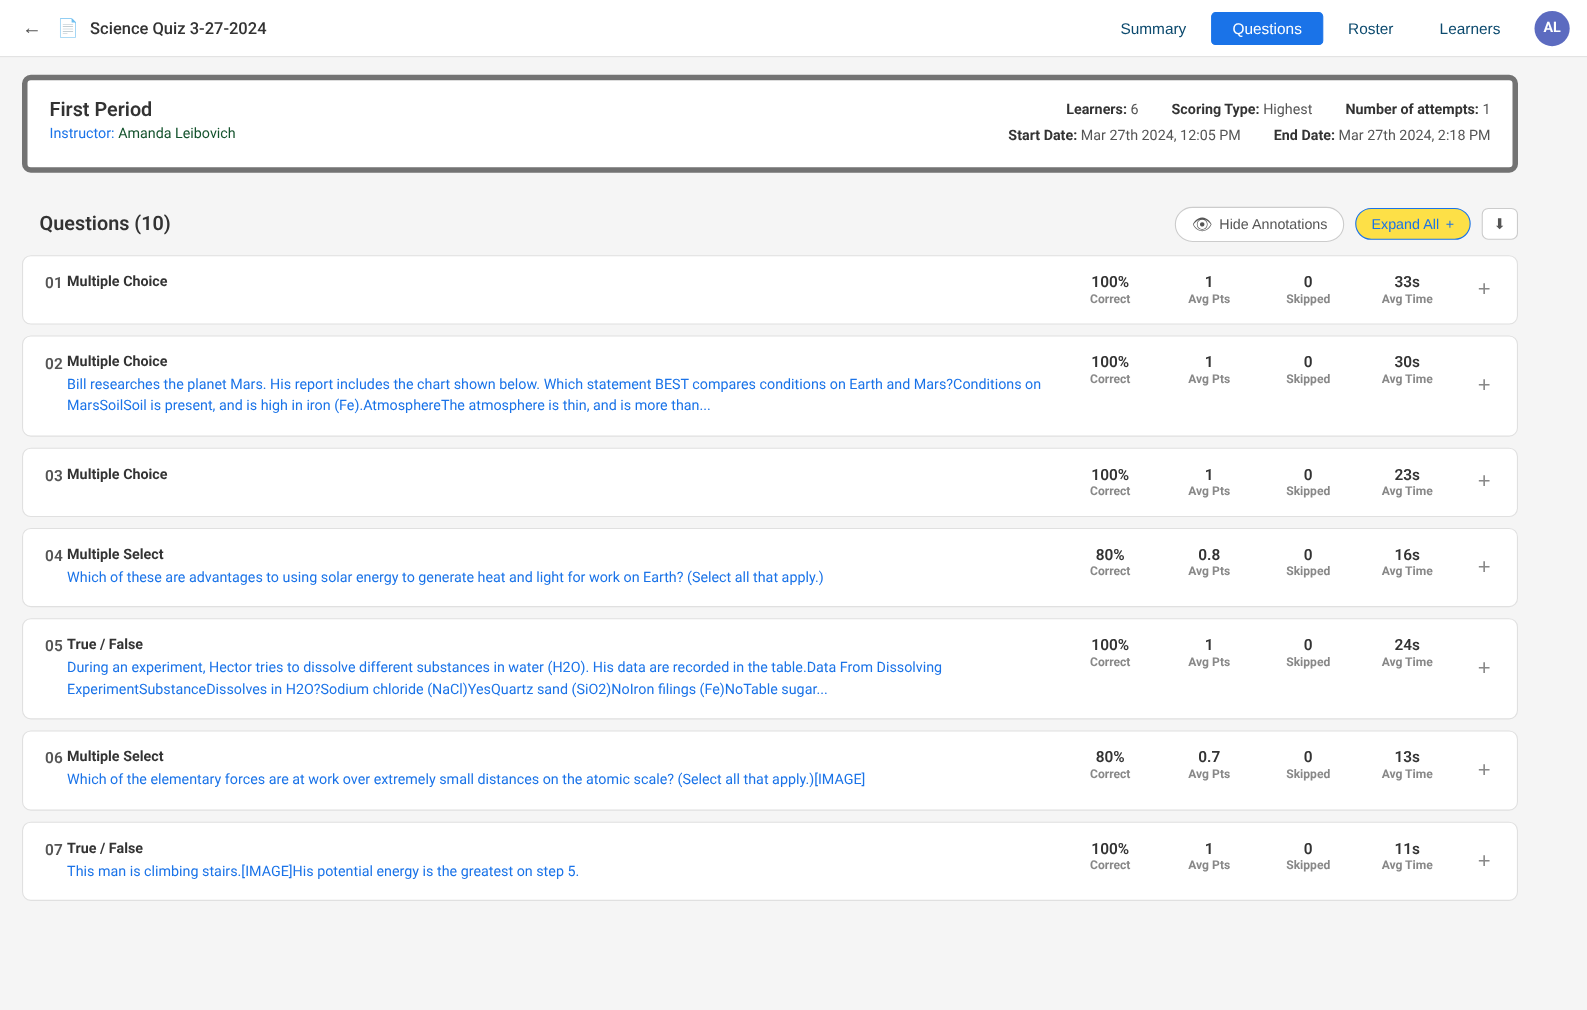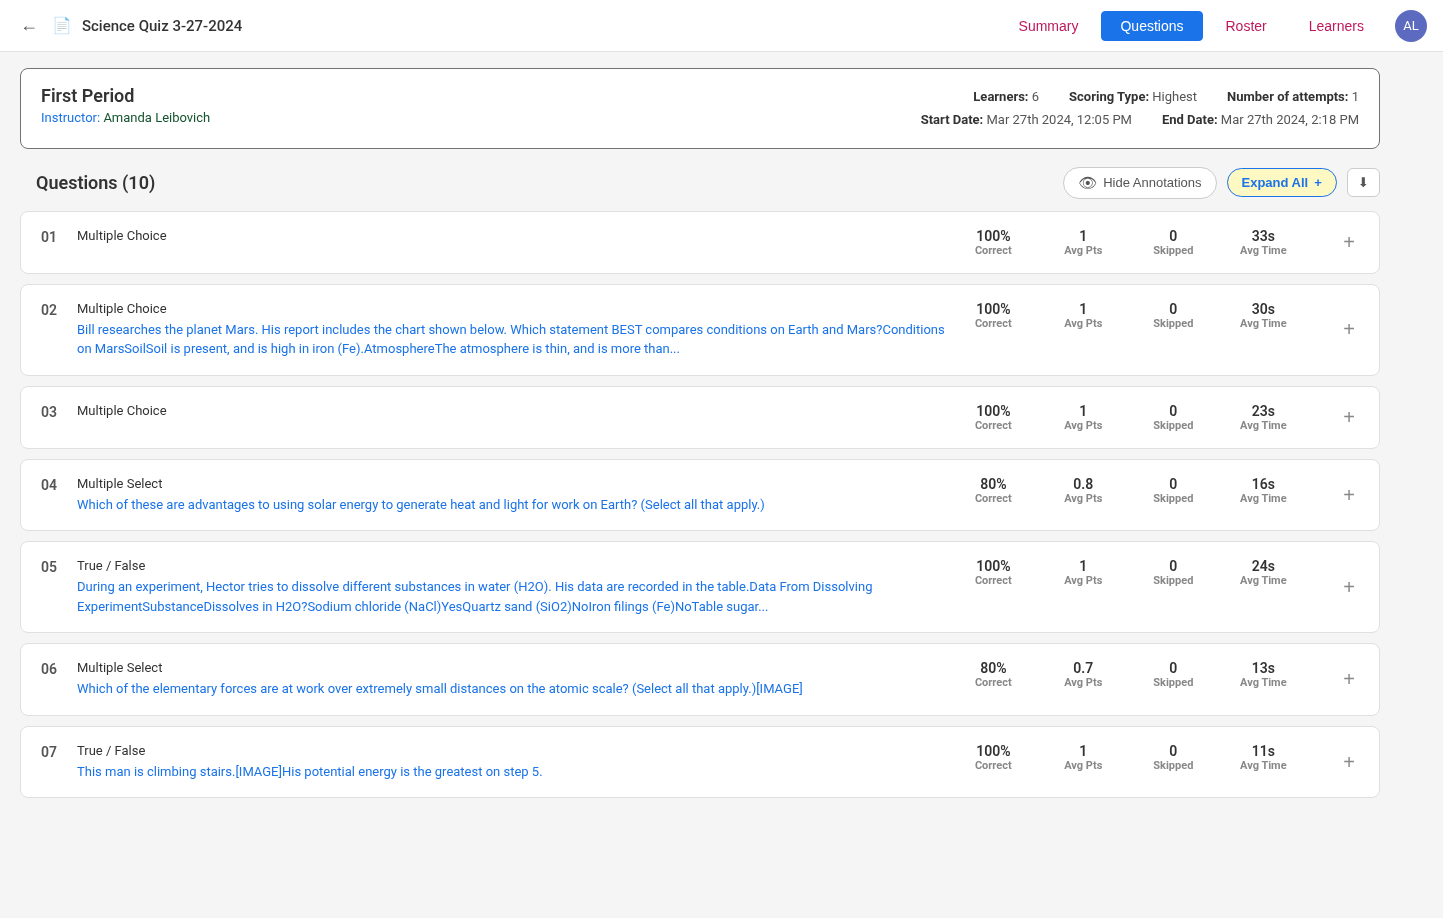"Summary" .nav-tab { color: #be185d -> #0c4a6e }
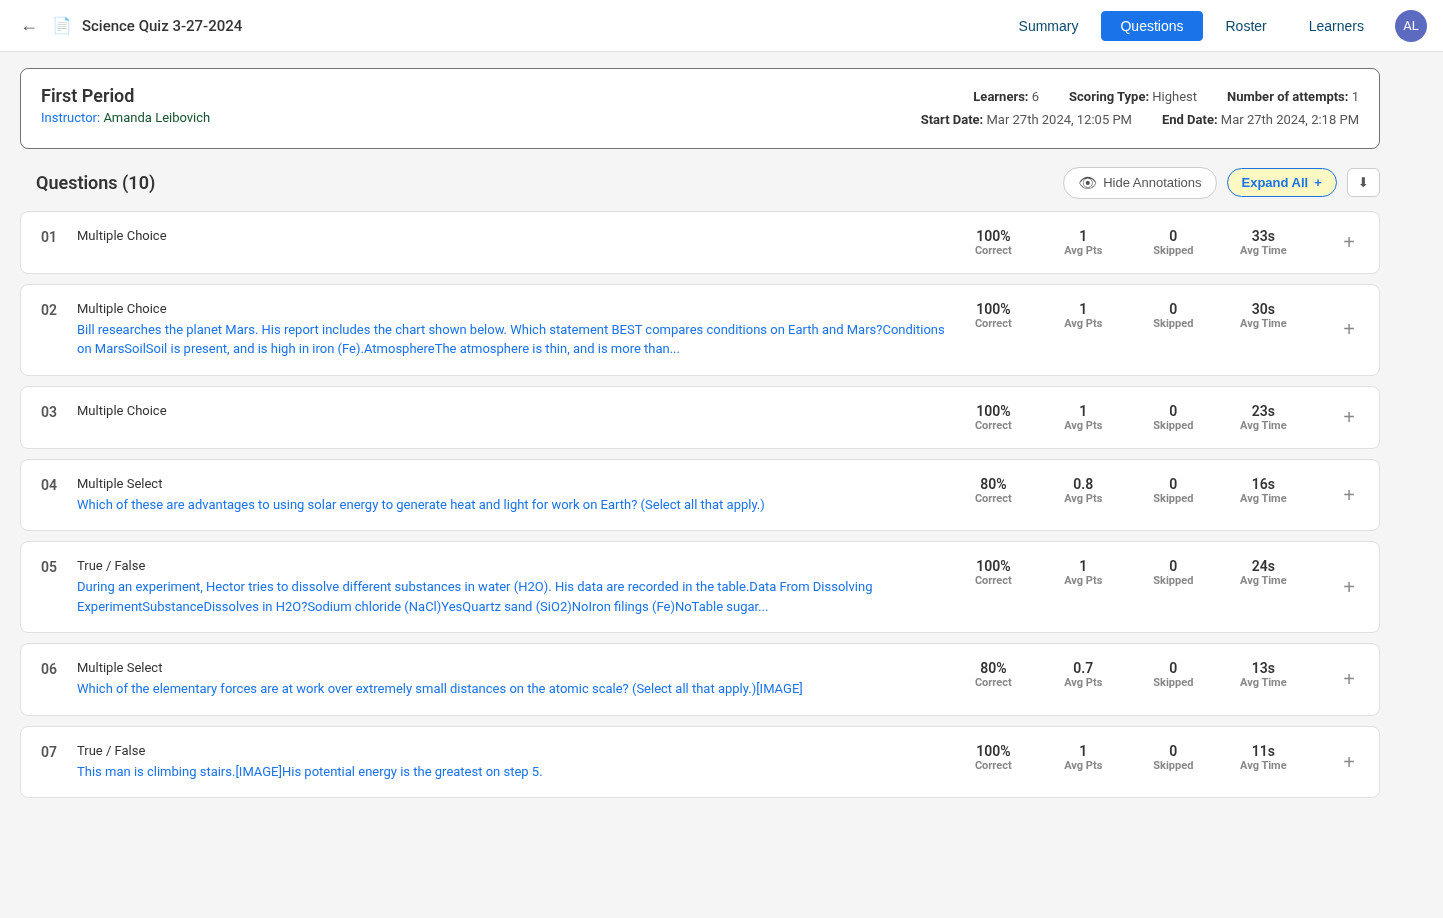"AL" .avatar { font-weight: 400 -> 700 }
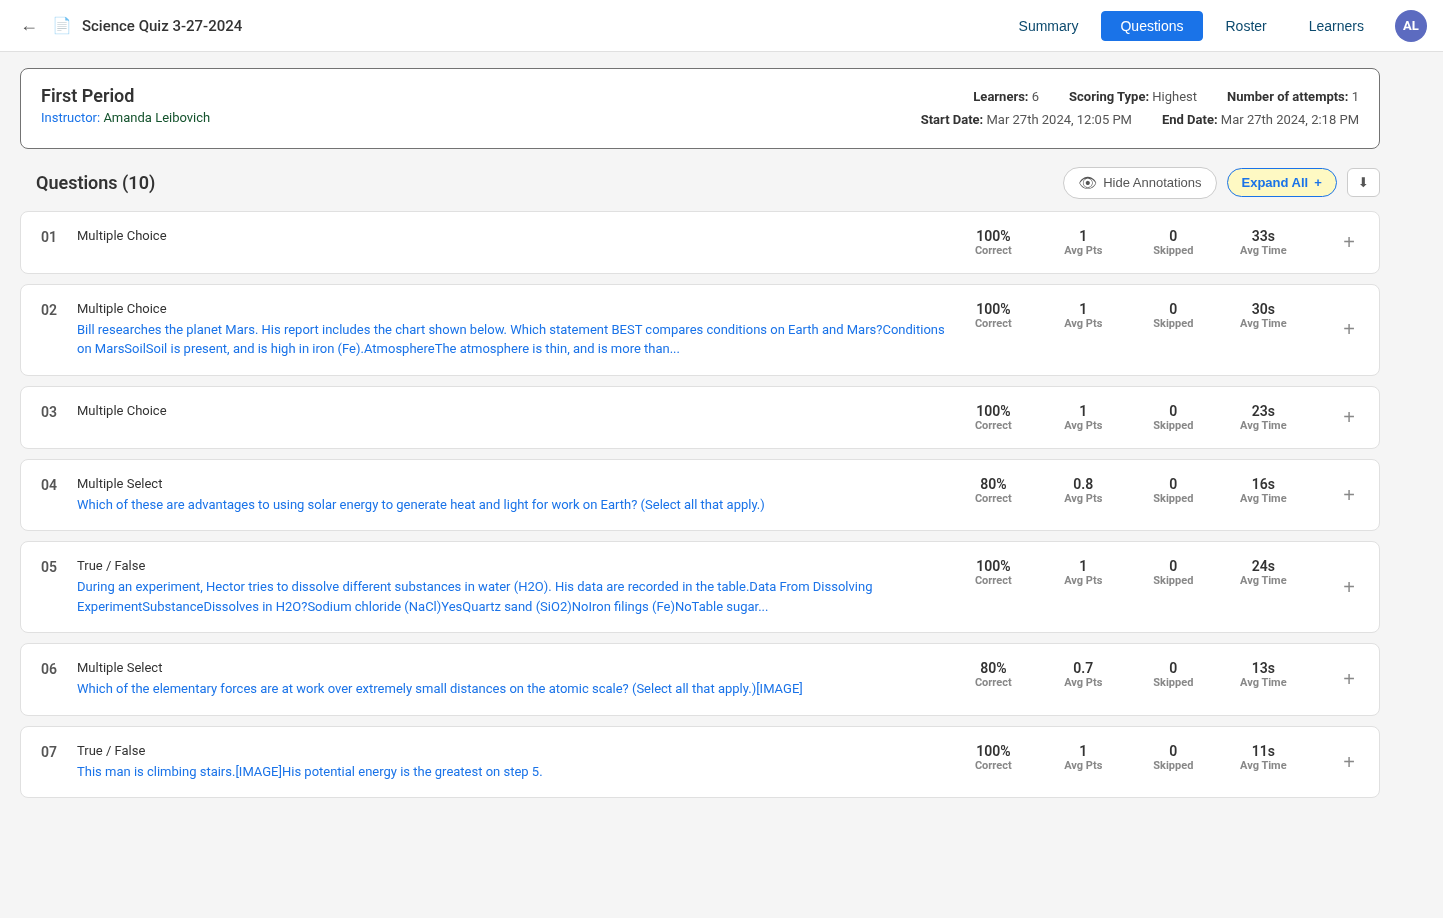"First Period" .info-card { border: 1px solid #737373 -> 5px solid #737373; margin-bottom: 18px -> 31px }
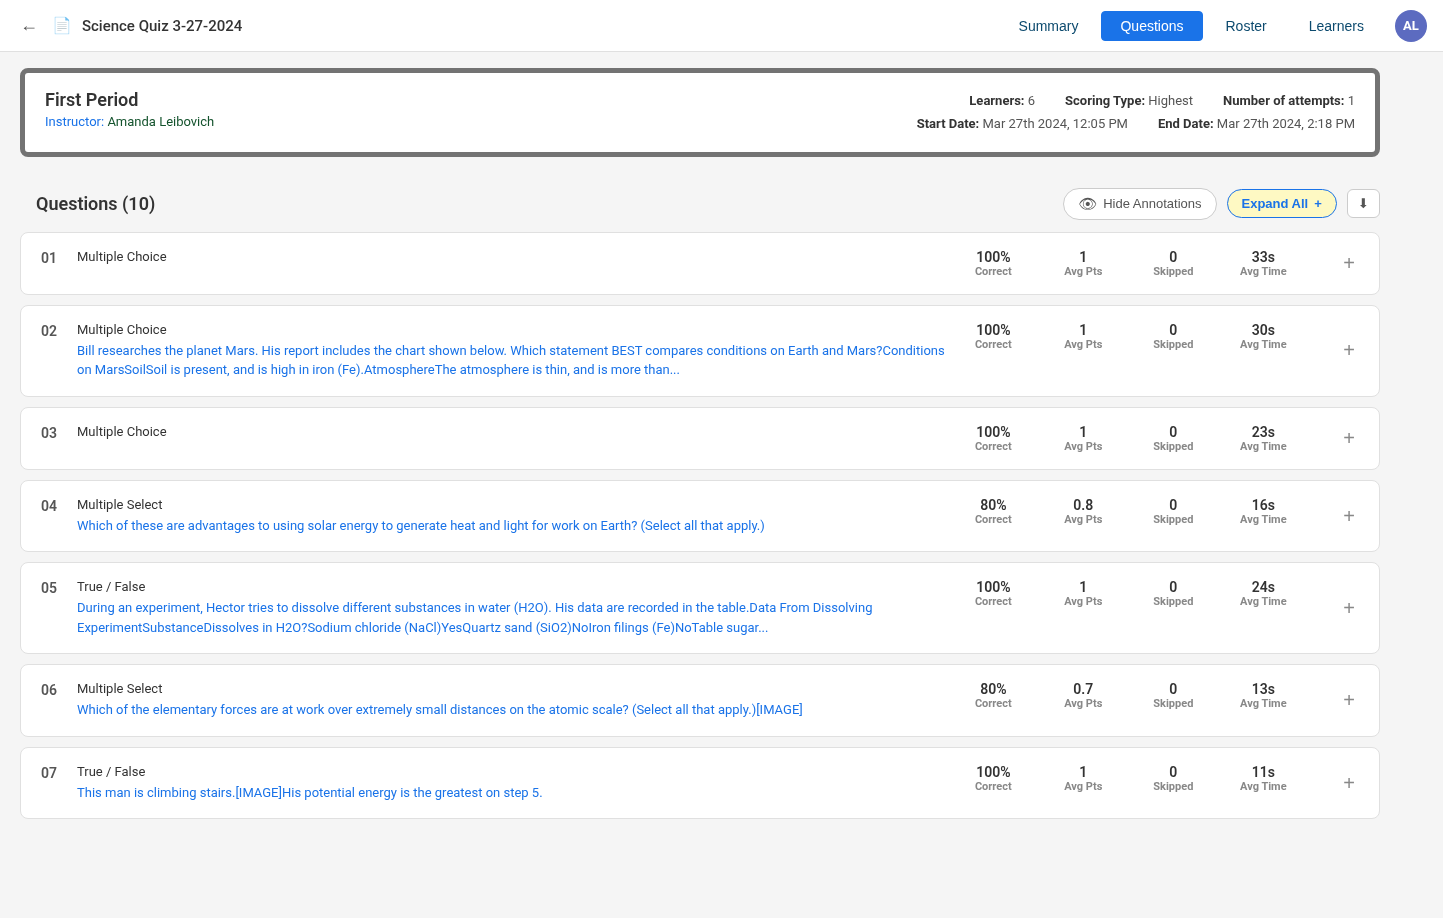"Expand All" .expand-all-btn { background: #fef9c3 -> #fde047; font-weight: 700 -> 400 }
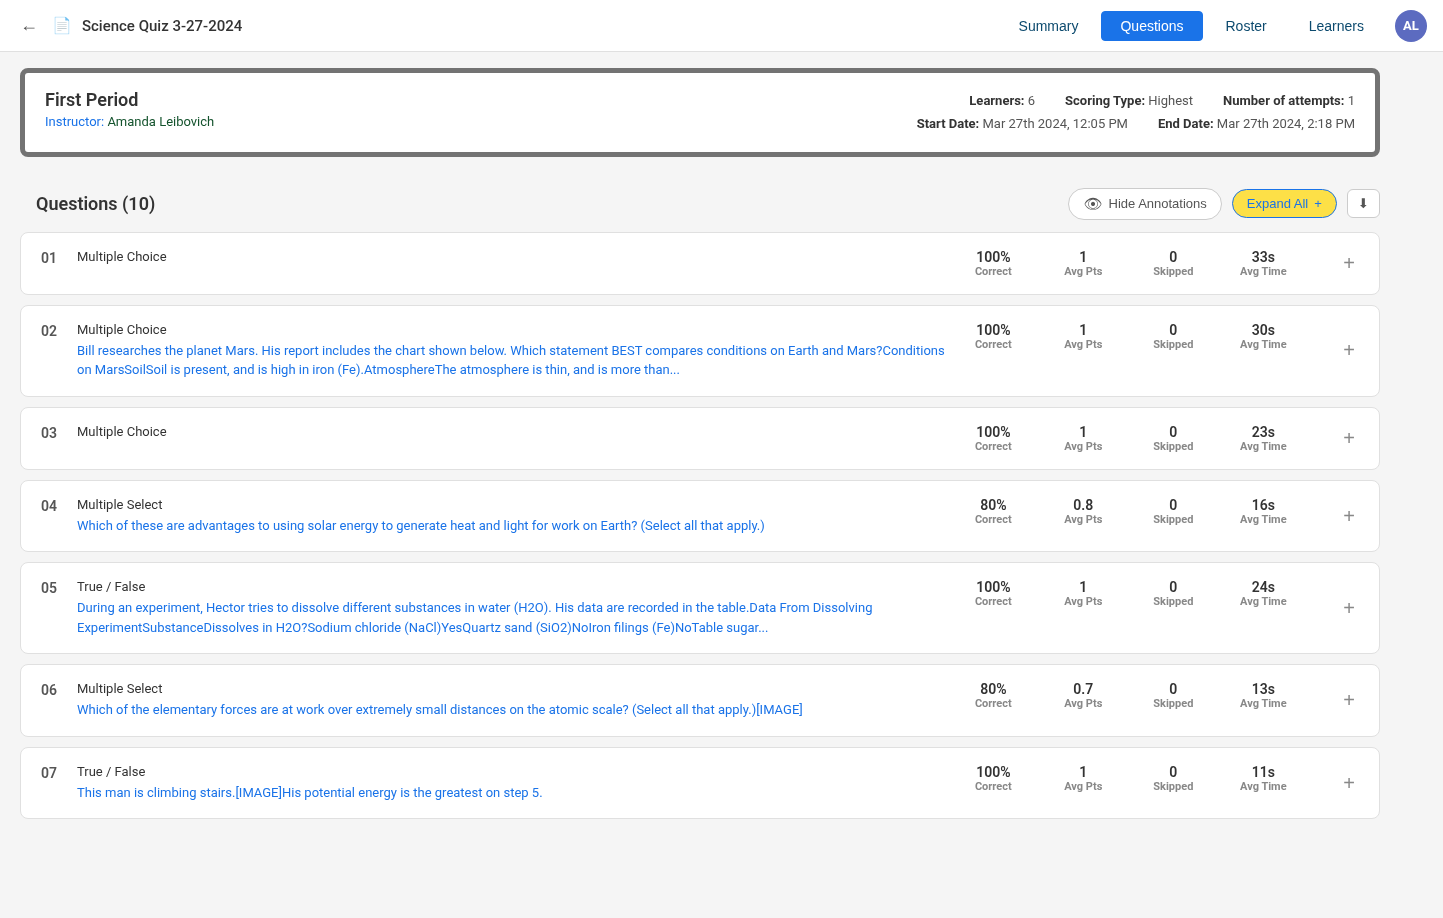"01" .question-item { gap: 16px -> none }
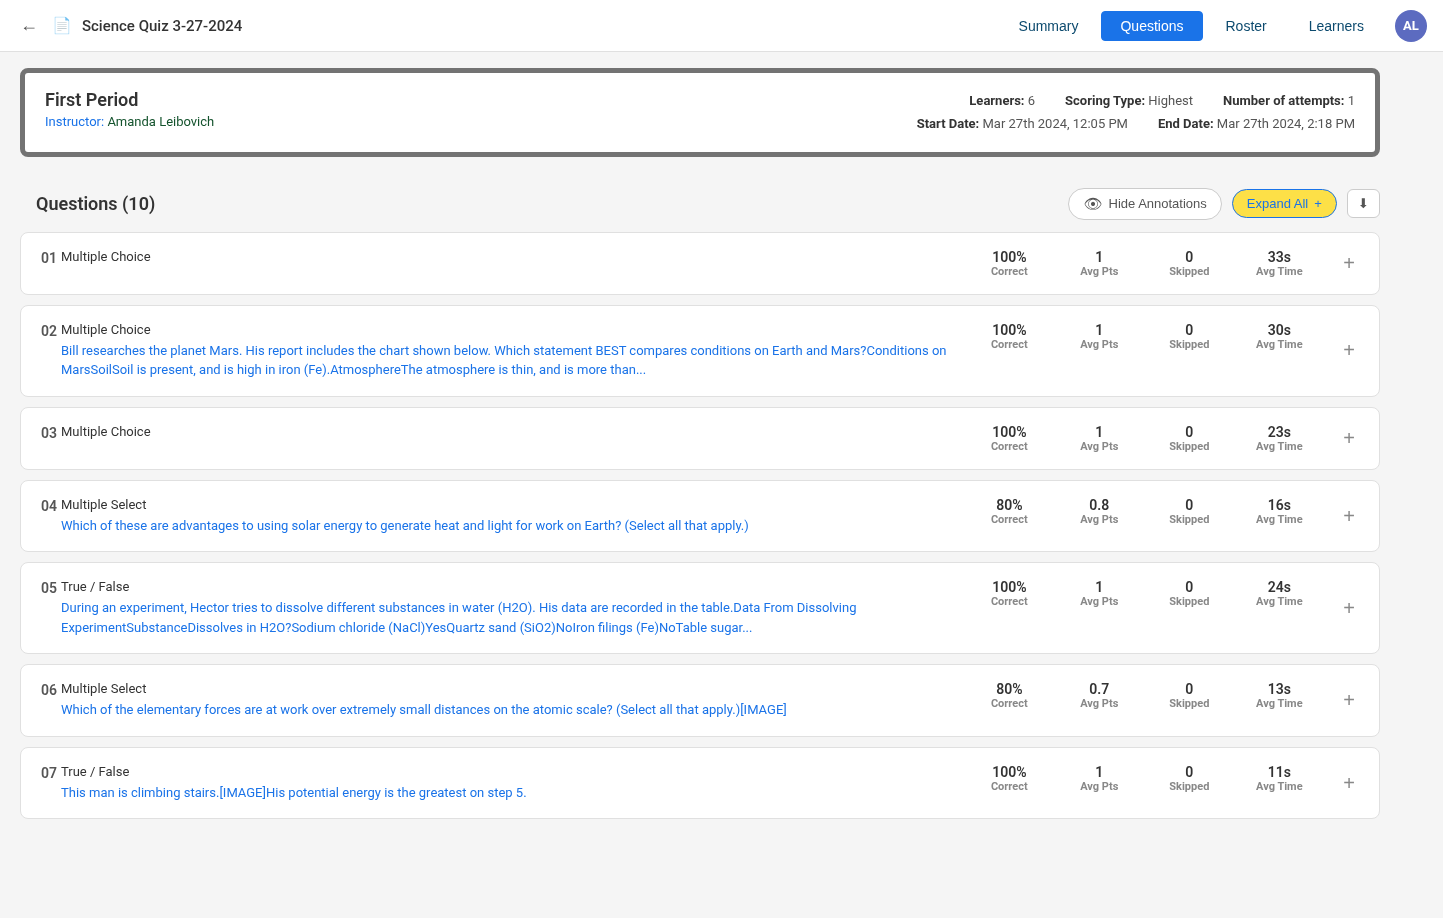"Multiple Choice" .q-type { font-weight: 400 -> 700 }
